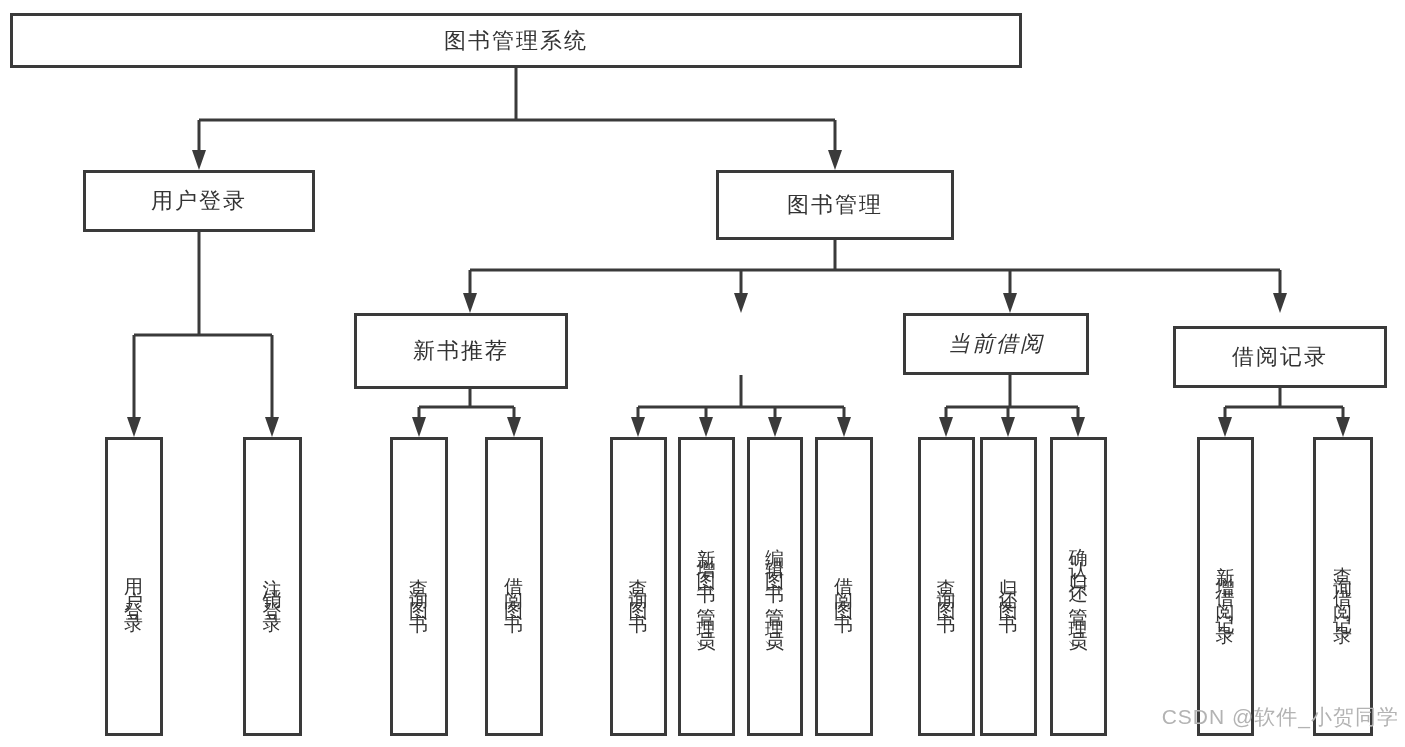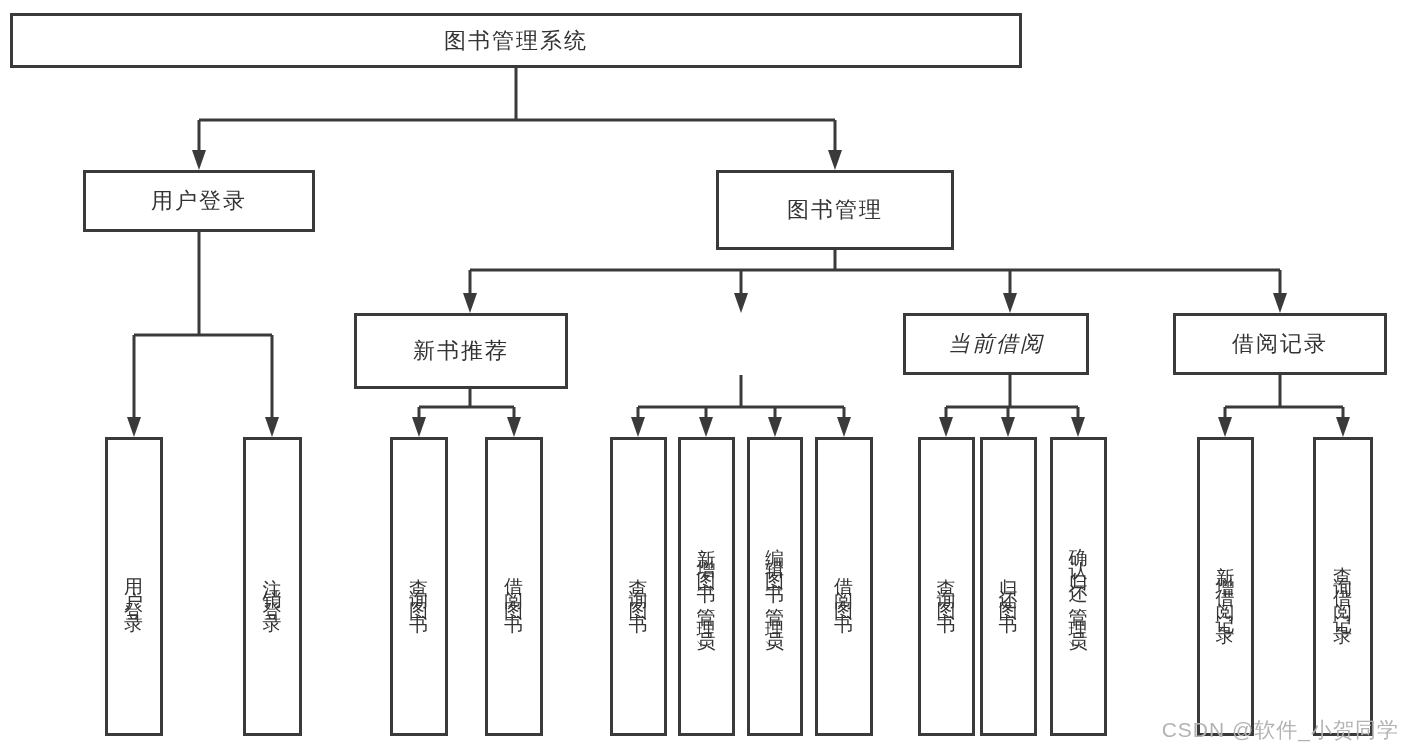"图书管理" .n-book-mgmt { height: 80px -> 70px }
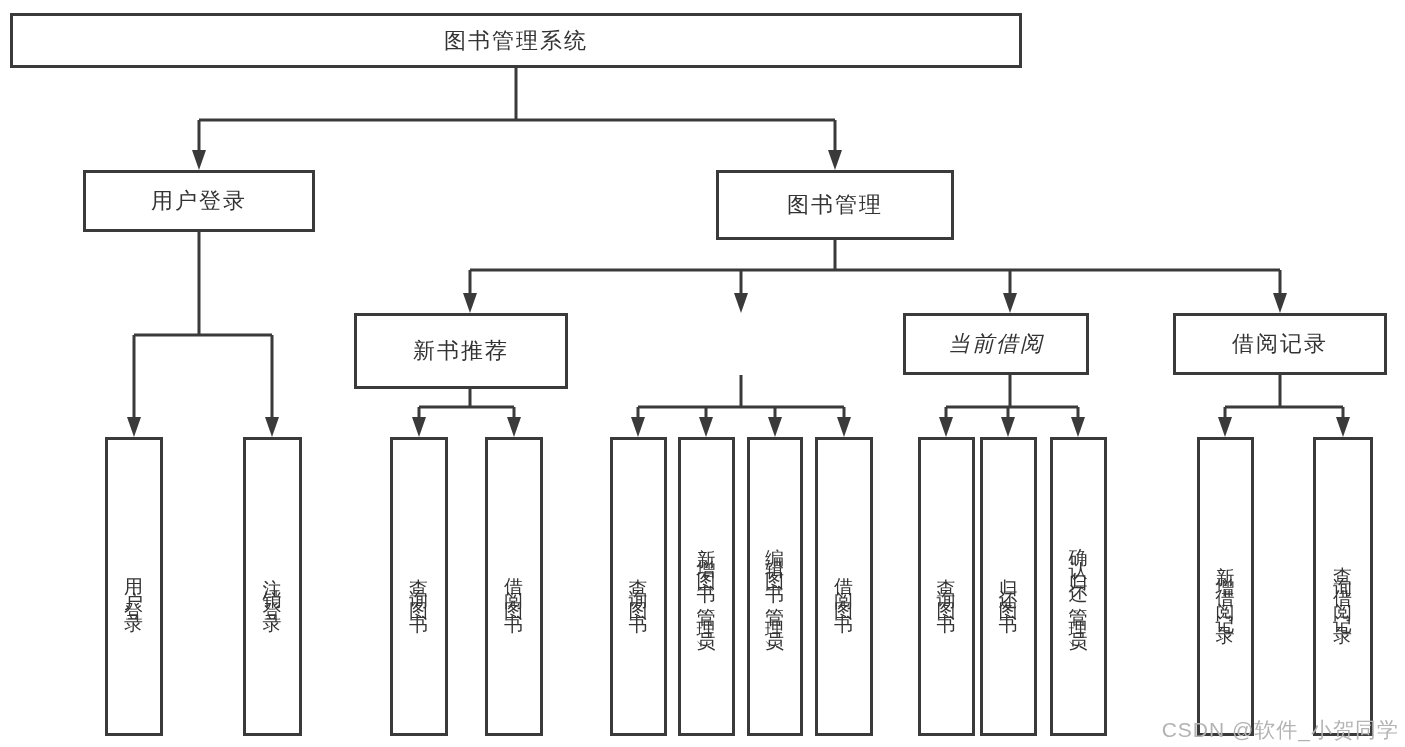"借阅记录" .n-borrow-records { top: 313px -> 326px }
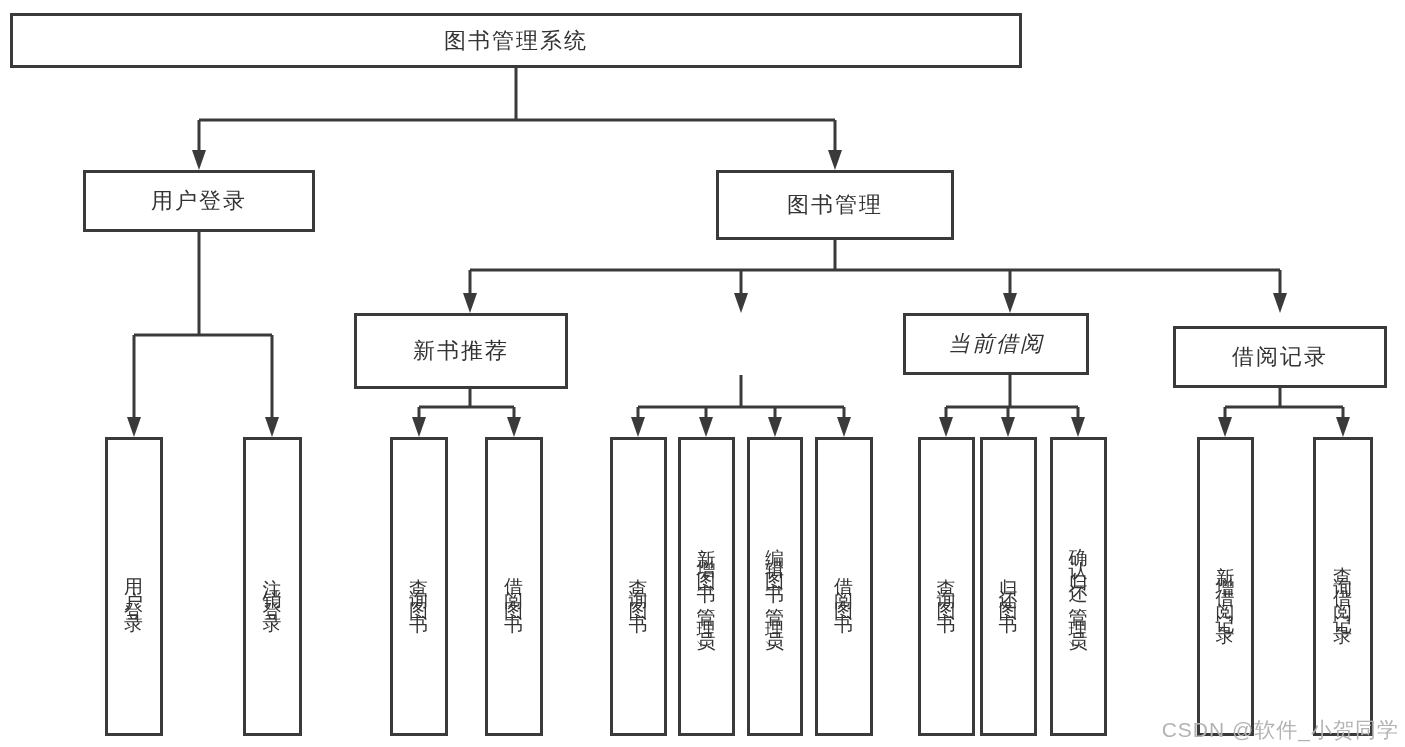"CSDN @软件_小贺同学" .watermark { bottom: 3px -> 16px }
